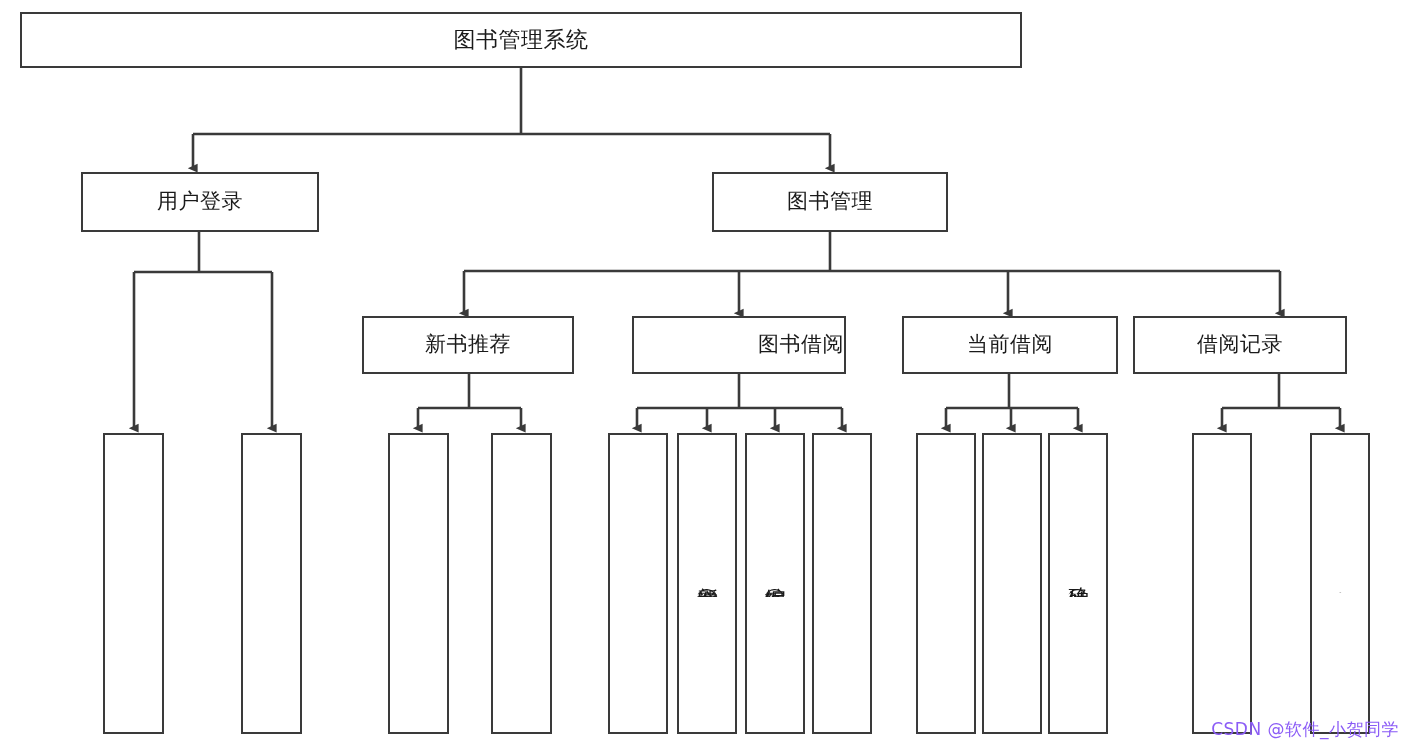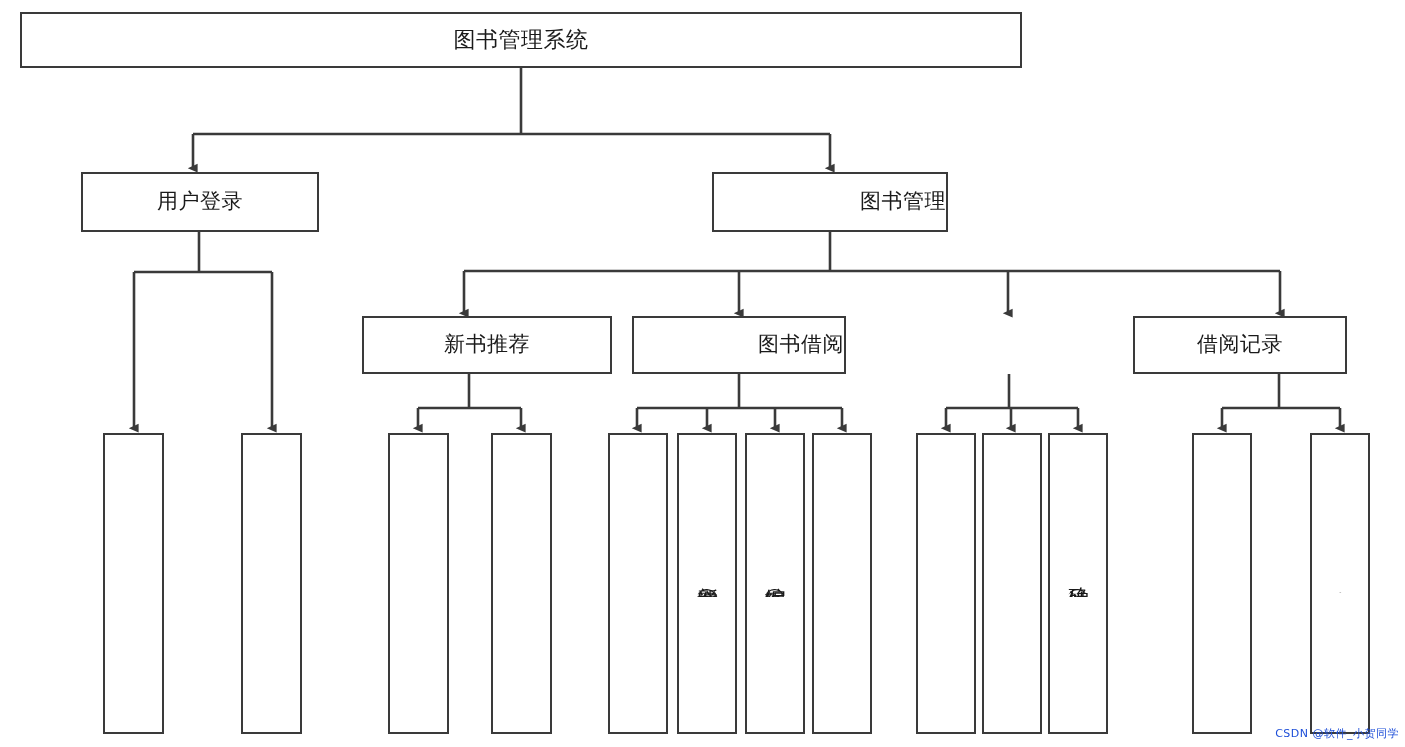"图书管理" div.node { justify-content: flex-end -> none }
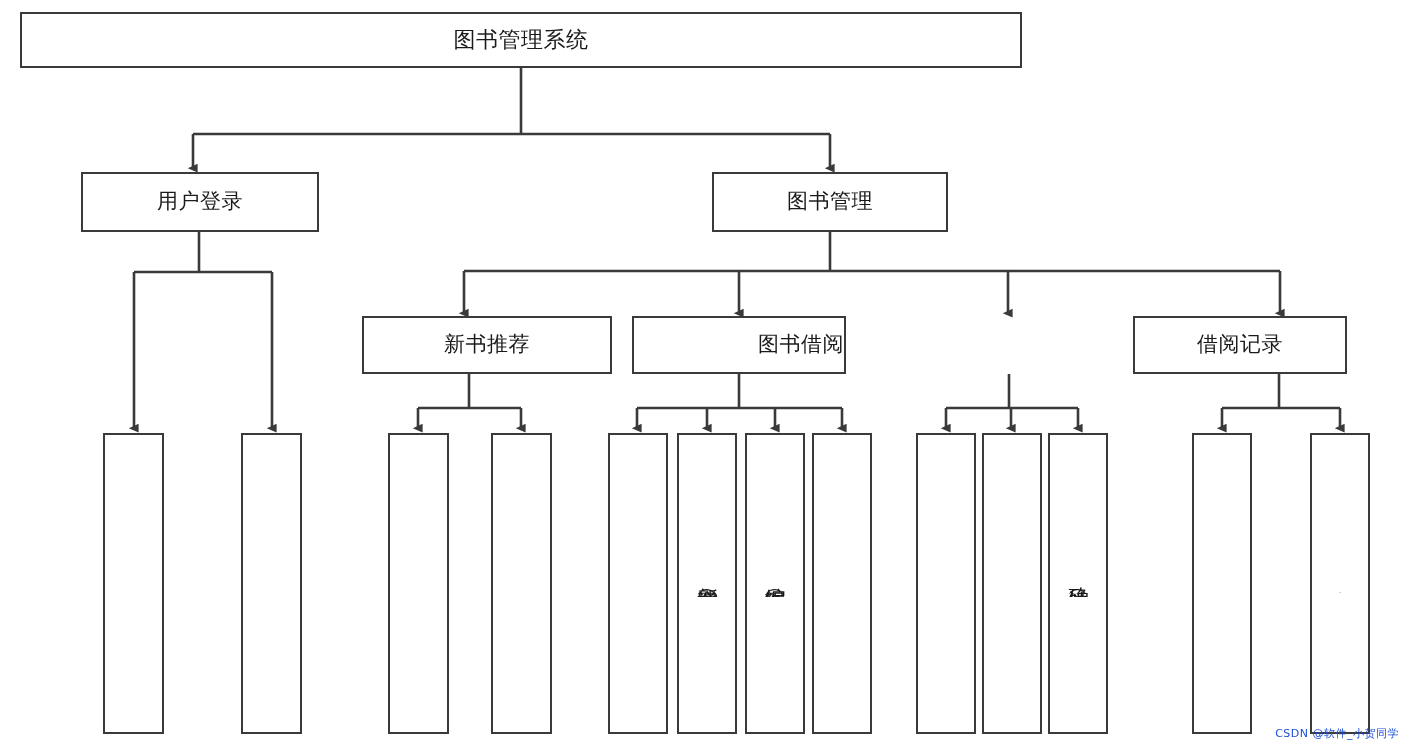"新书推荐" div.node { width: 250px -> 212px }
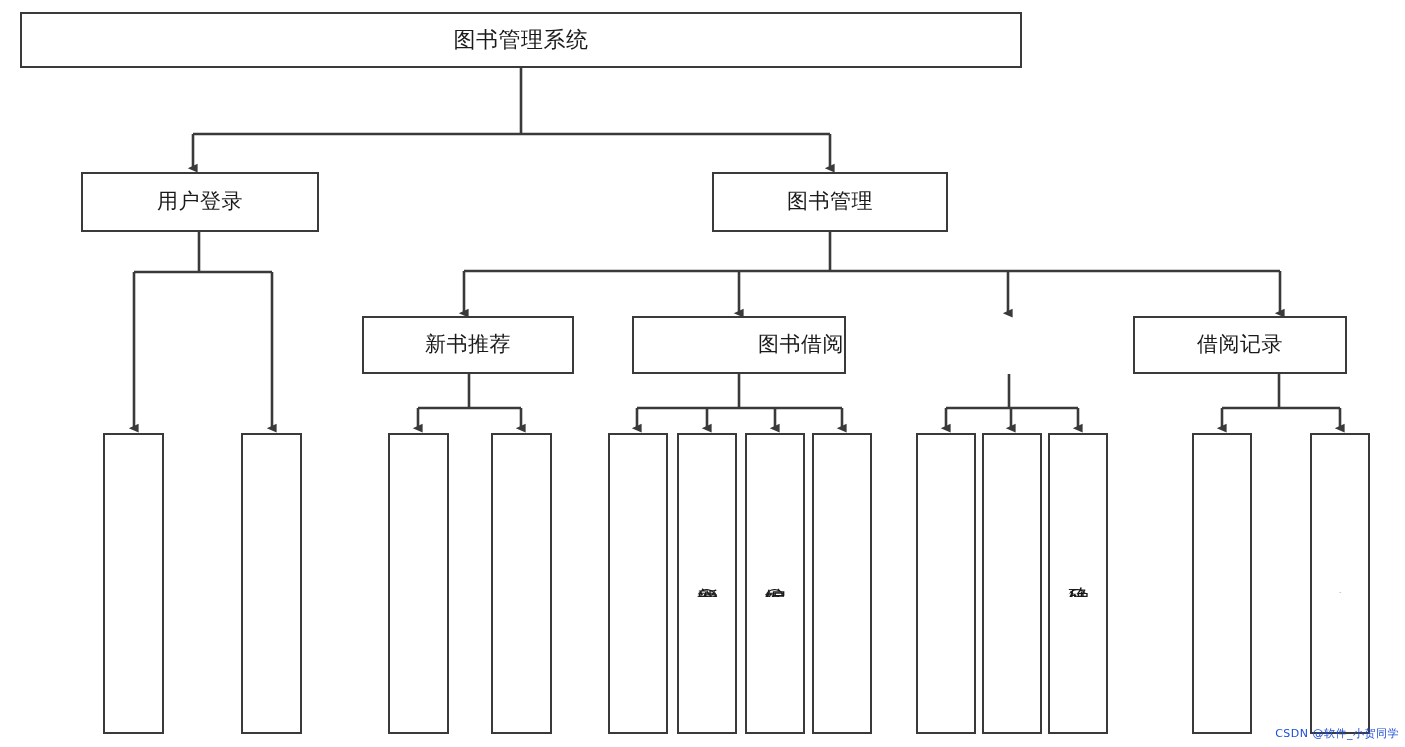"当前借阅" div.node { html: none -> <div> <span>当前借阅</span> </div> }
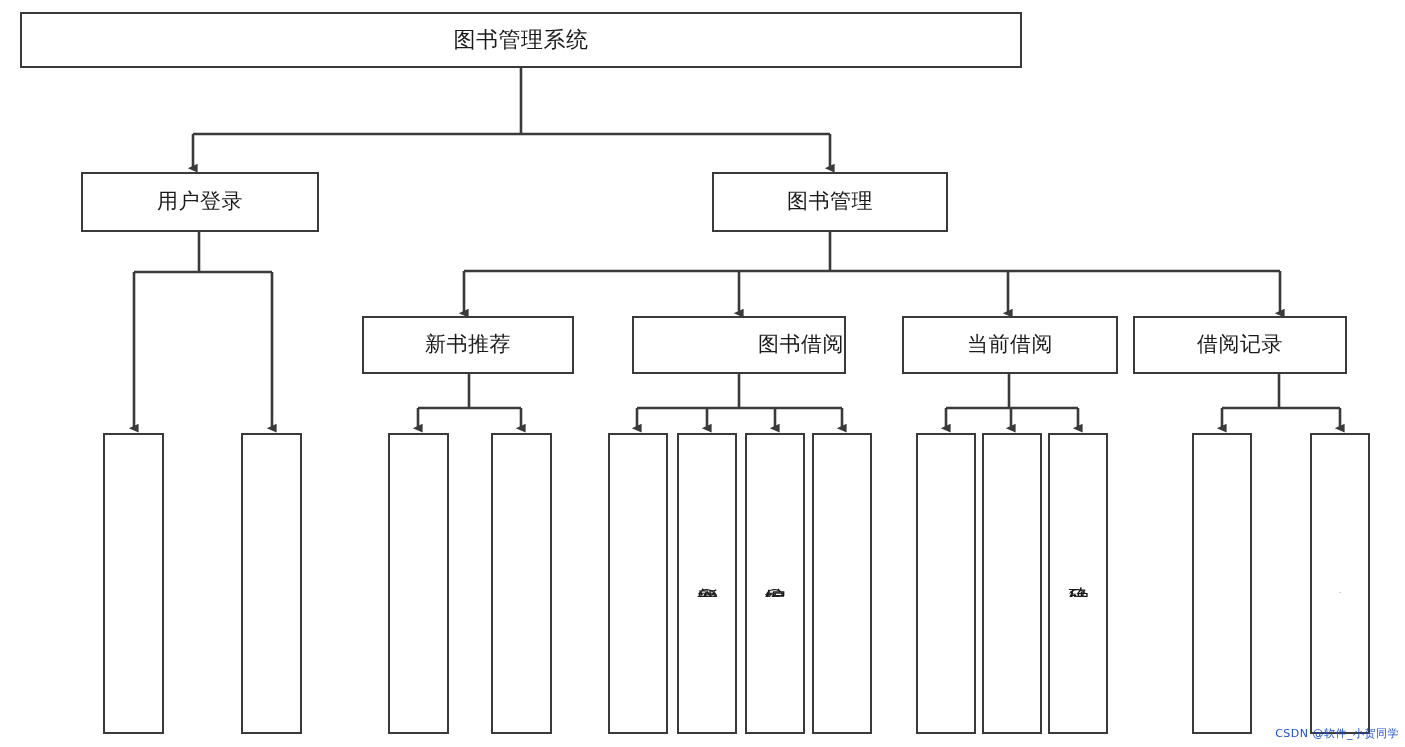"CSDN @软件_小贺同学" .watermark { color: #1d4ed8 -> #8b5cf6; font-size: 11px -> 17px }
